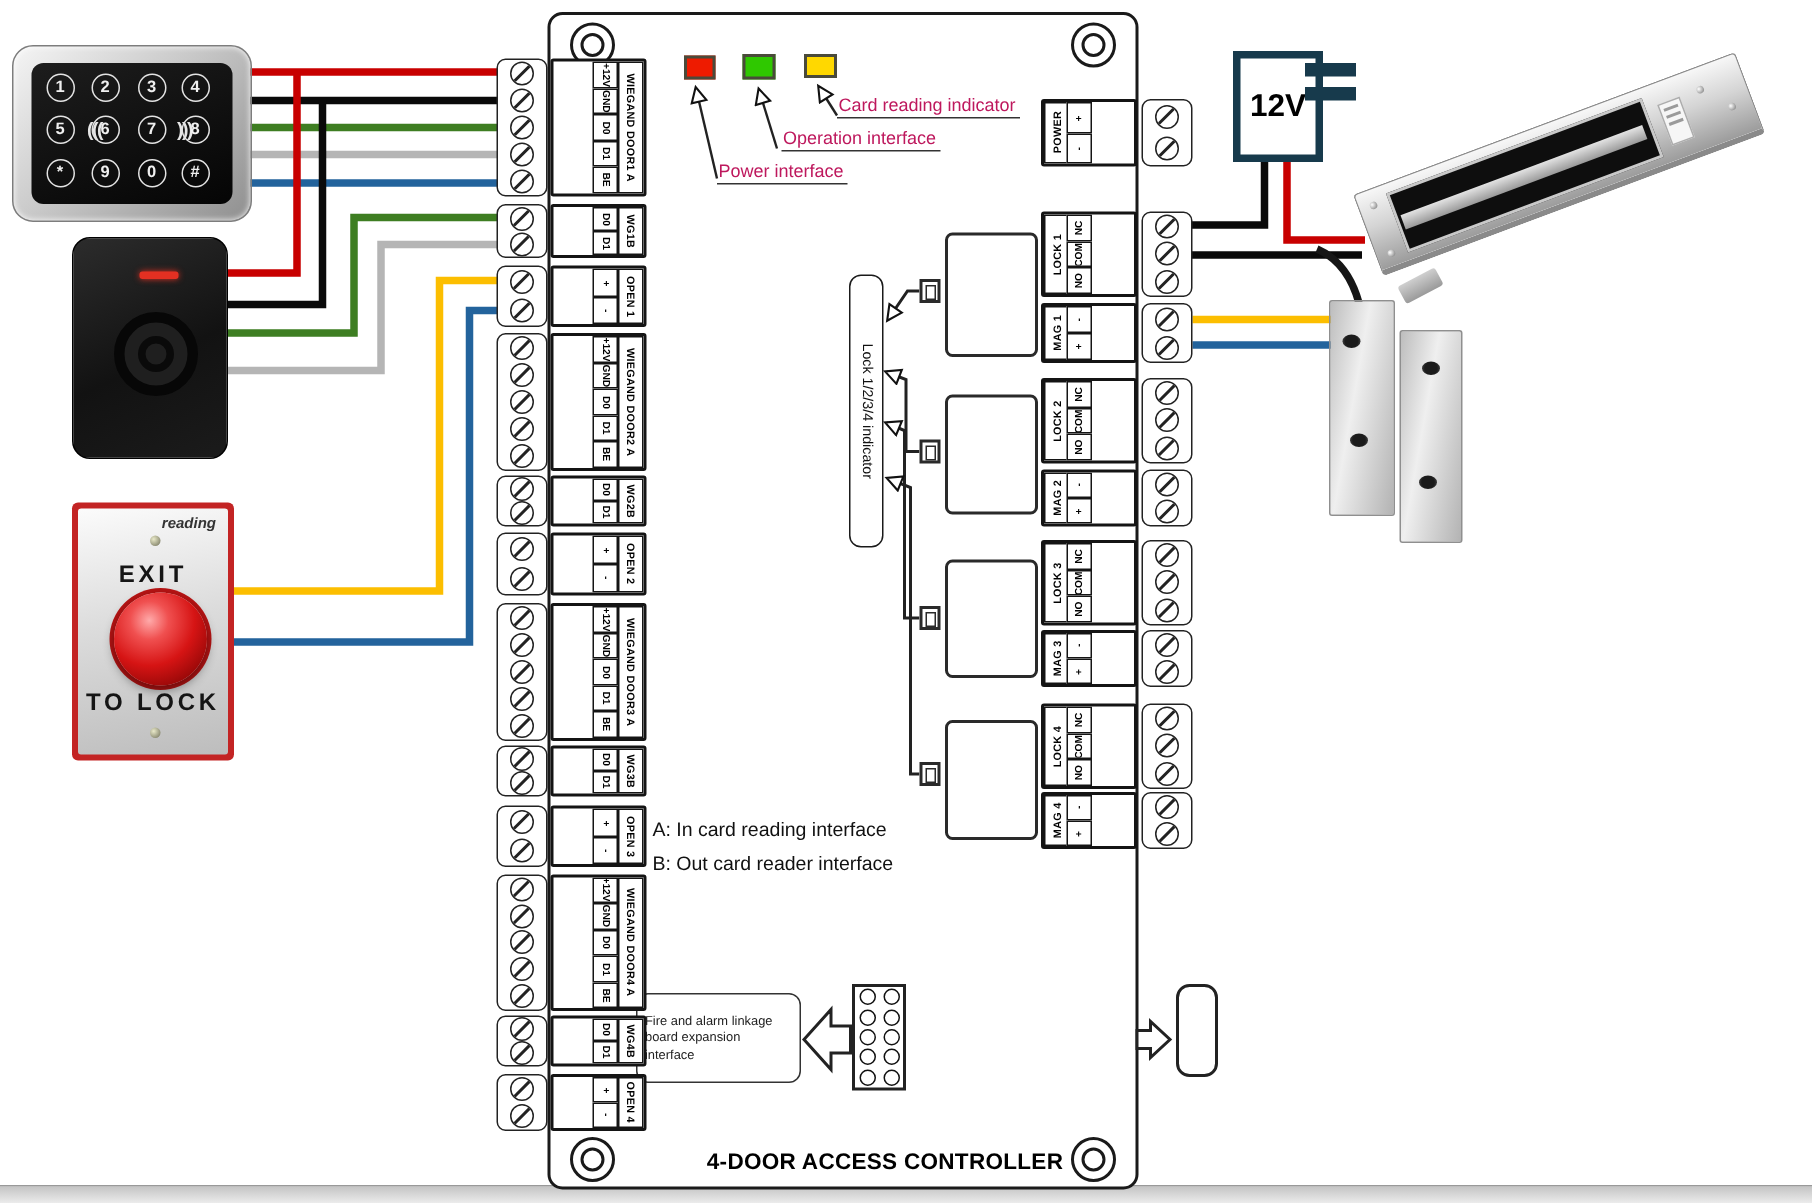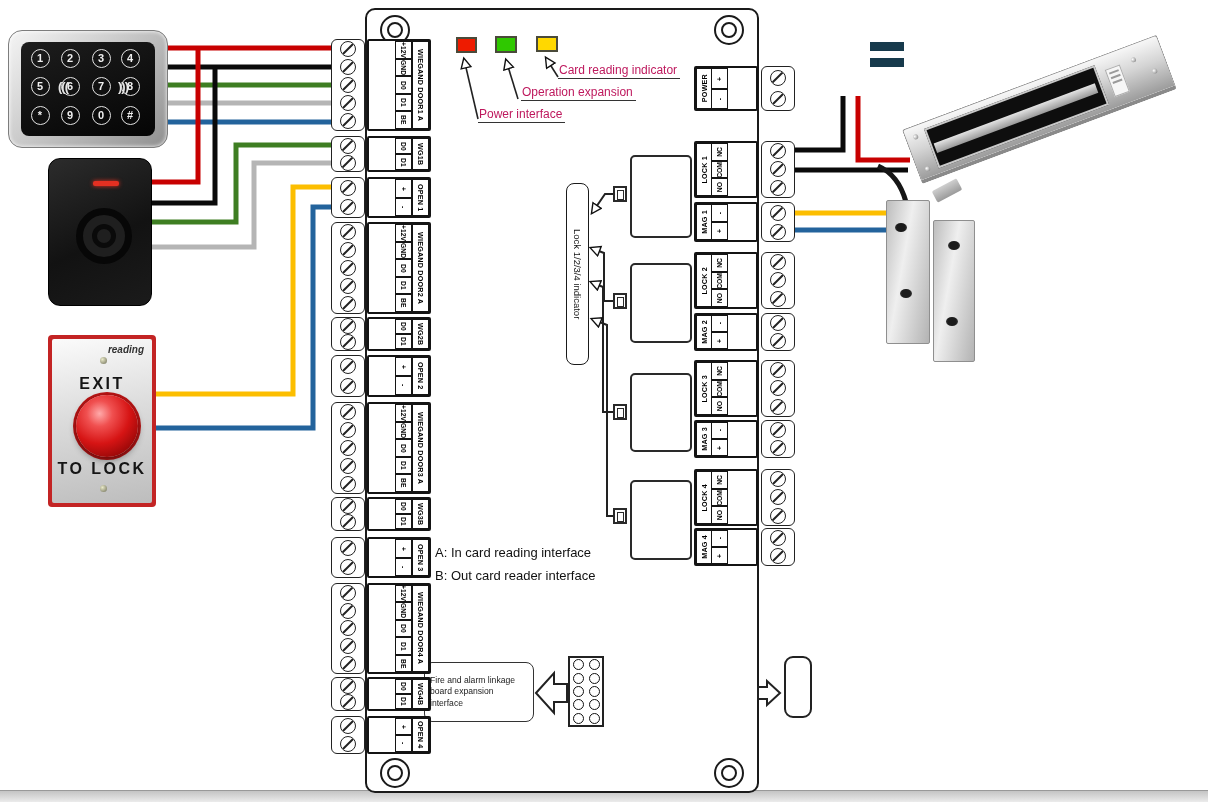"12V" div.psu { html: none -> <div> <span>12V</span> </div> }
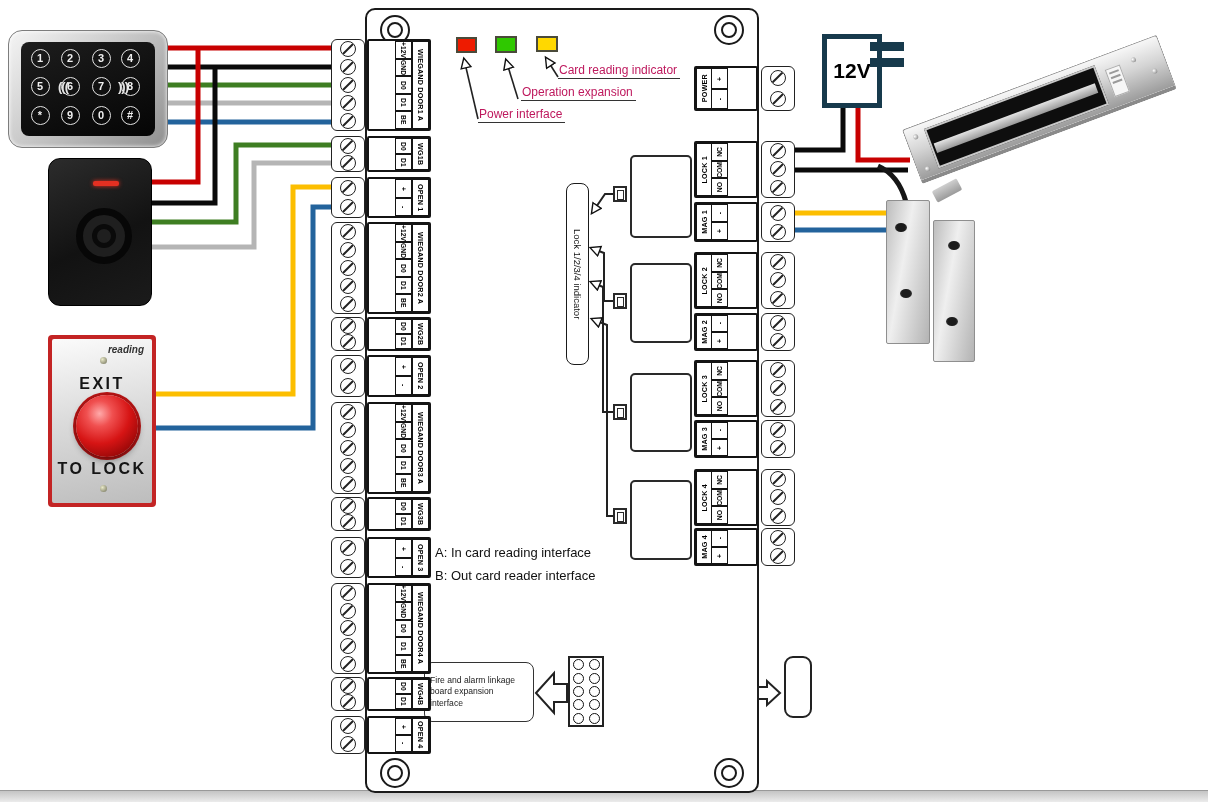"Operation expansion" span.co-label { text: expansion -> interface }
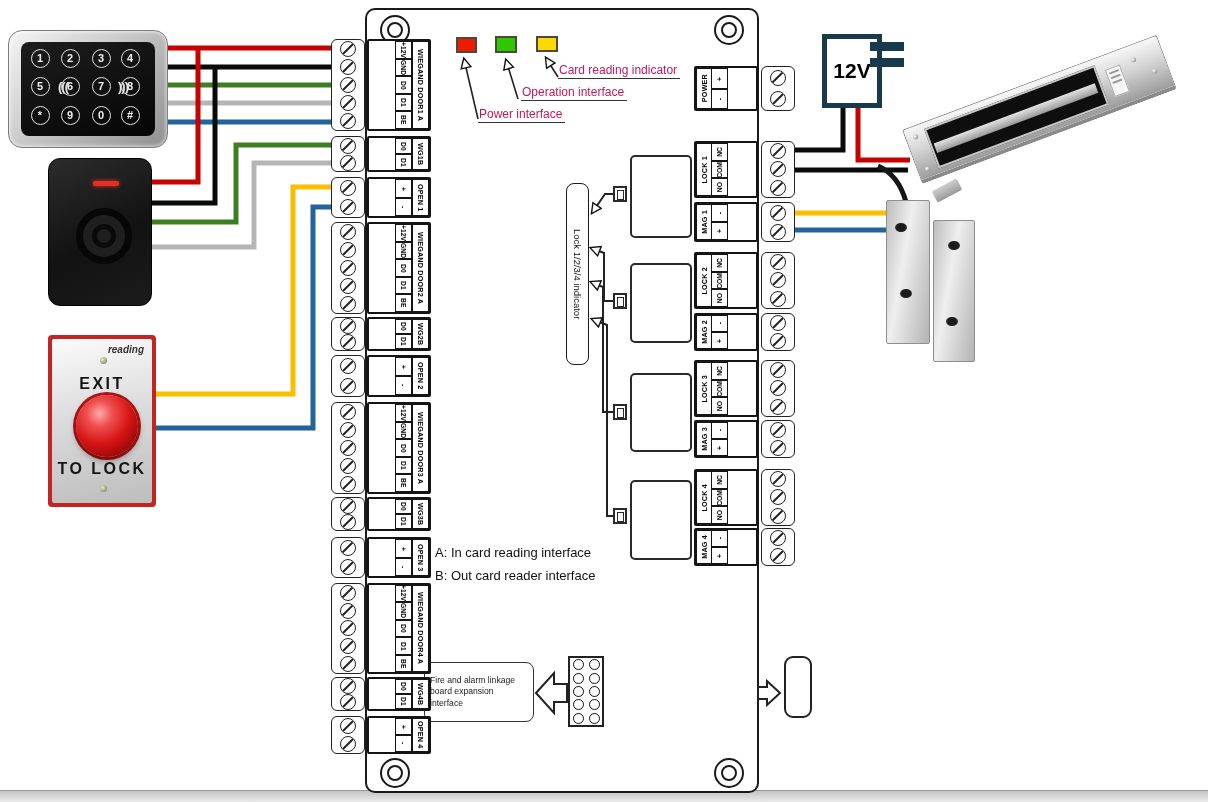"4-DOOR ACCESS CONTROLLER" div.board-title { html: none -> <div>4-DOOR ACCESS CONTROLLER</div> }
